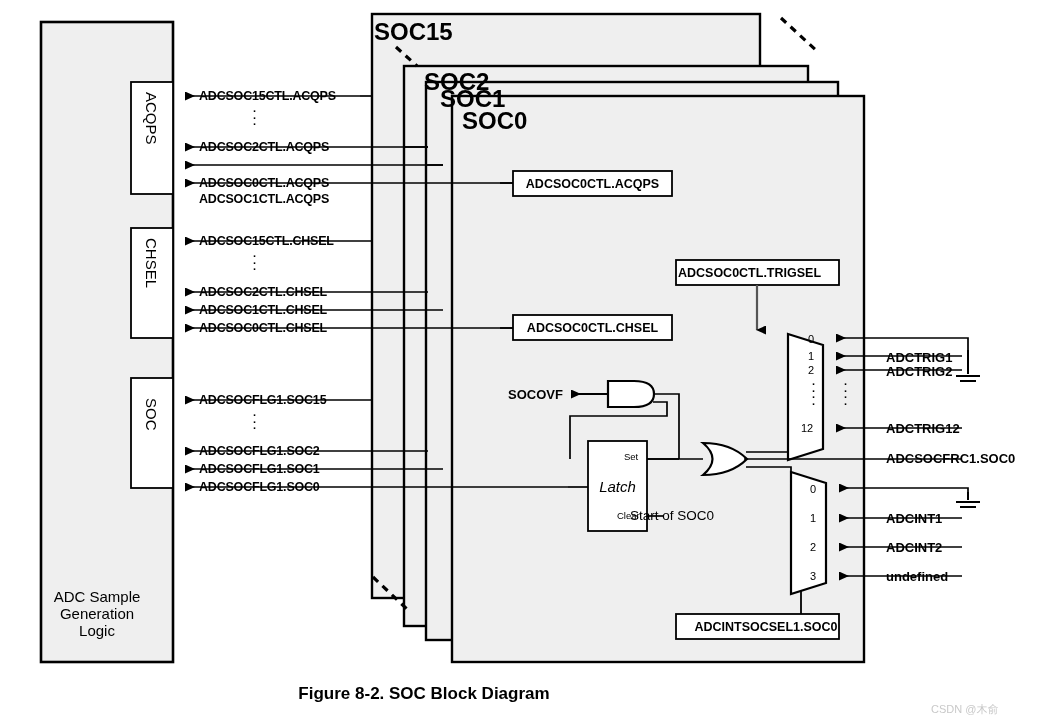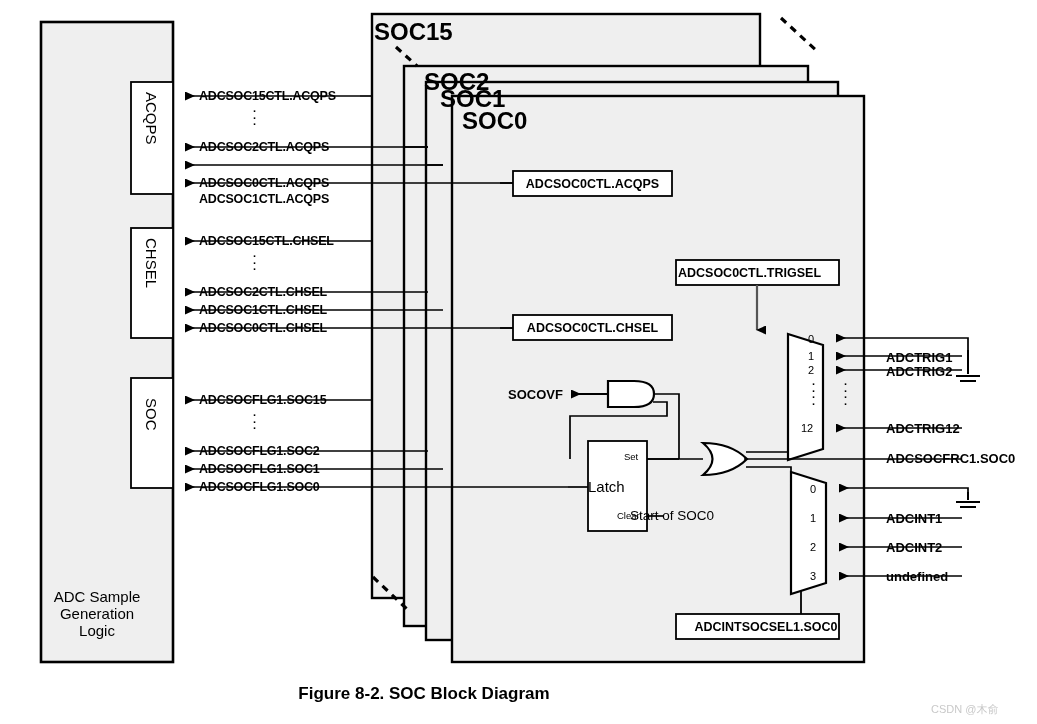"Latch" div.lbl { font-style: none -> italic; text-align: left -> center }
